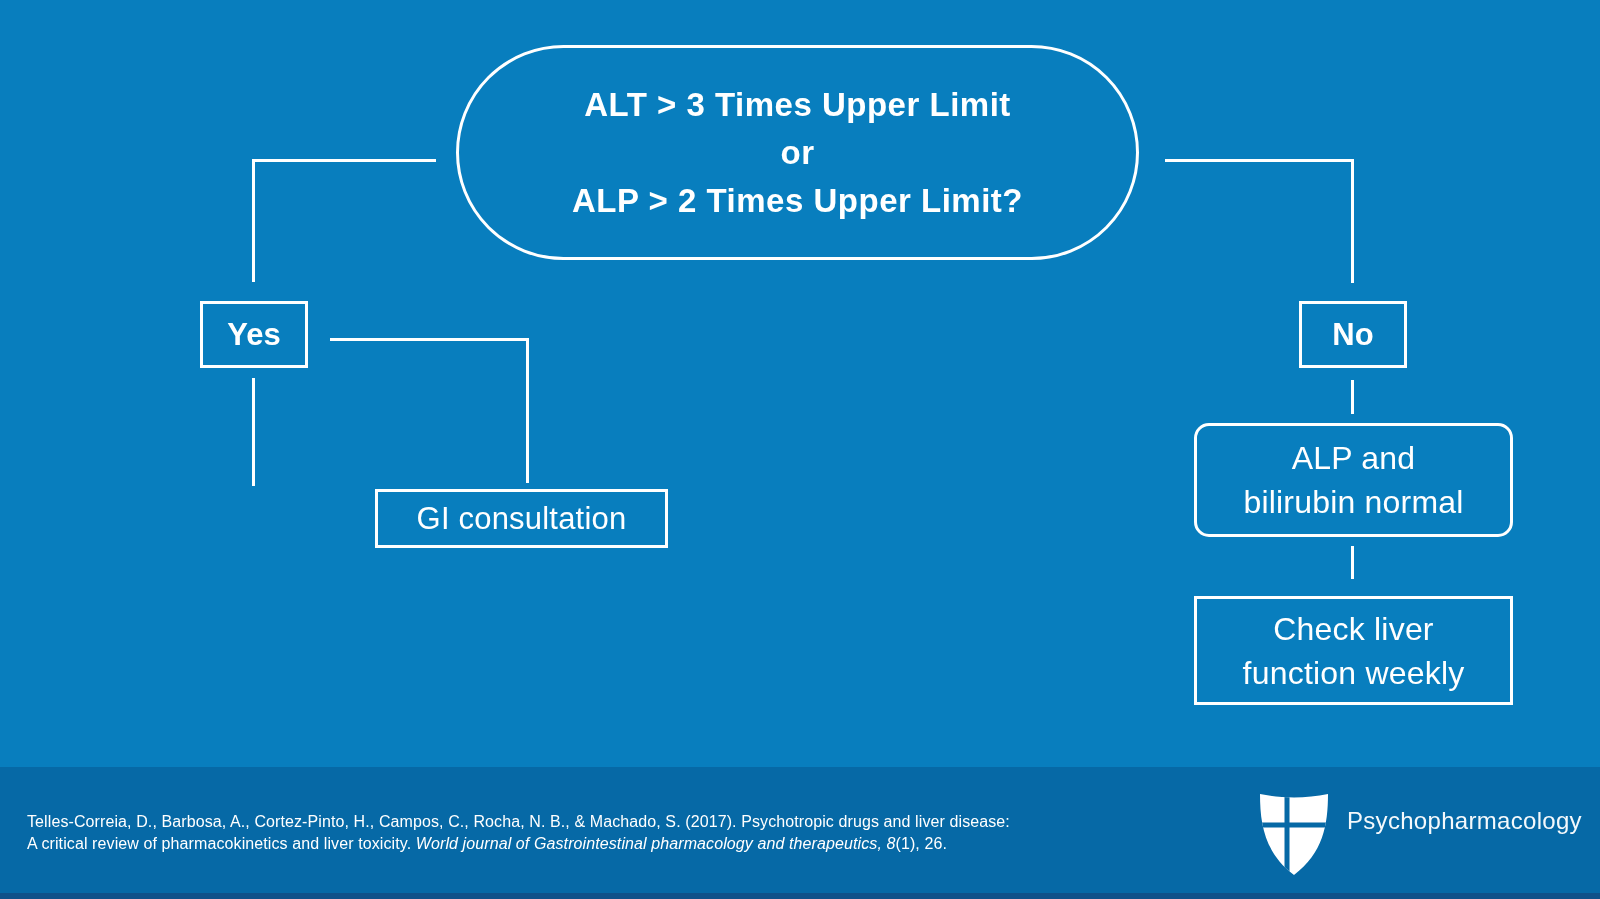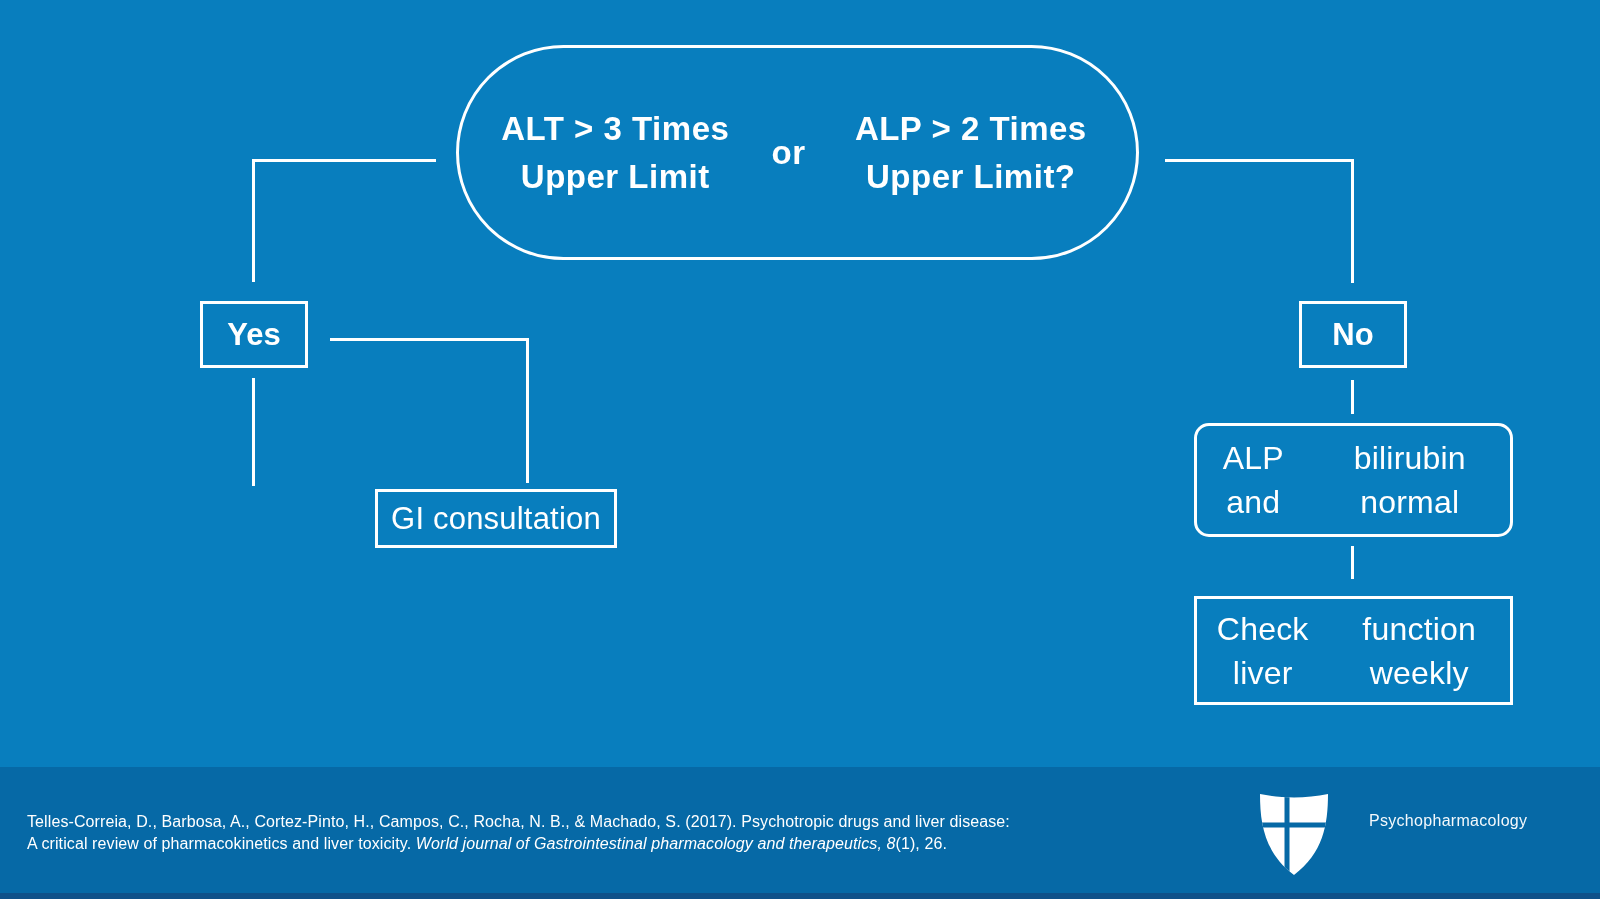"ALT > 3 Times Upper" .node { flex-direction: row -> column }
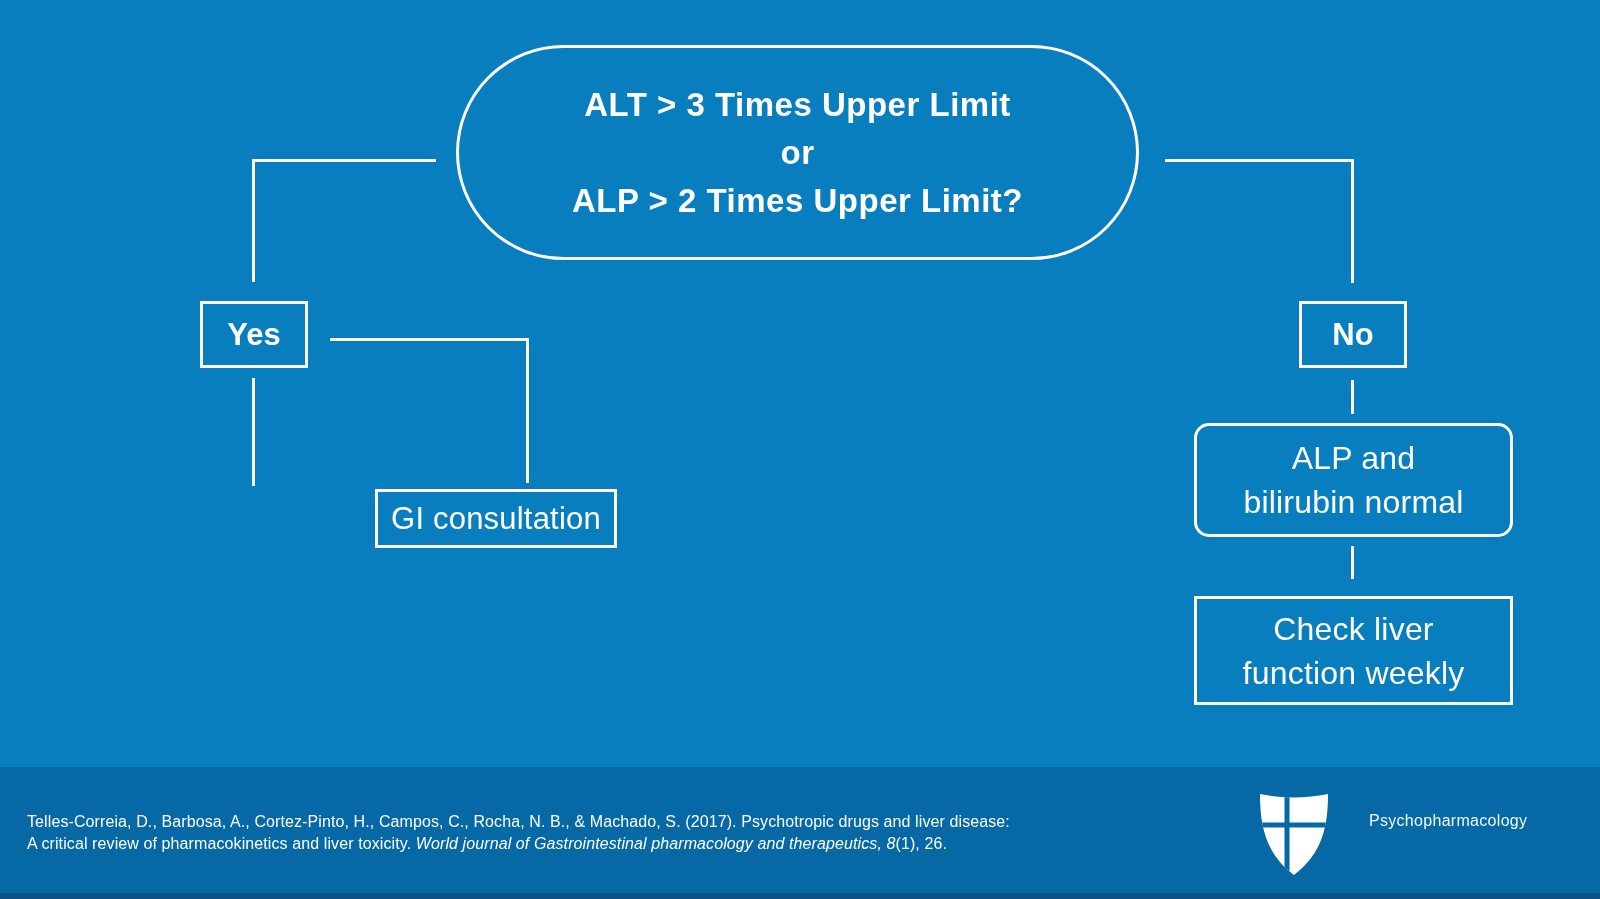"GI consultation" .box-gi { width: 242px -> 293px }
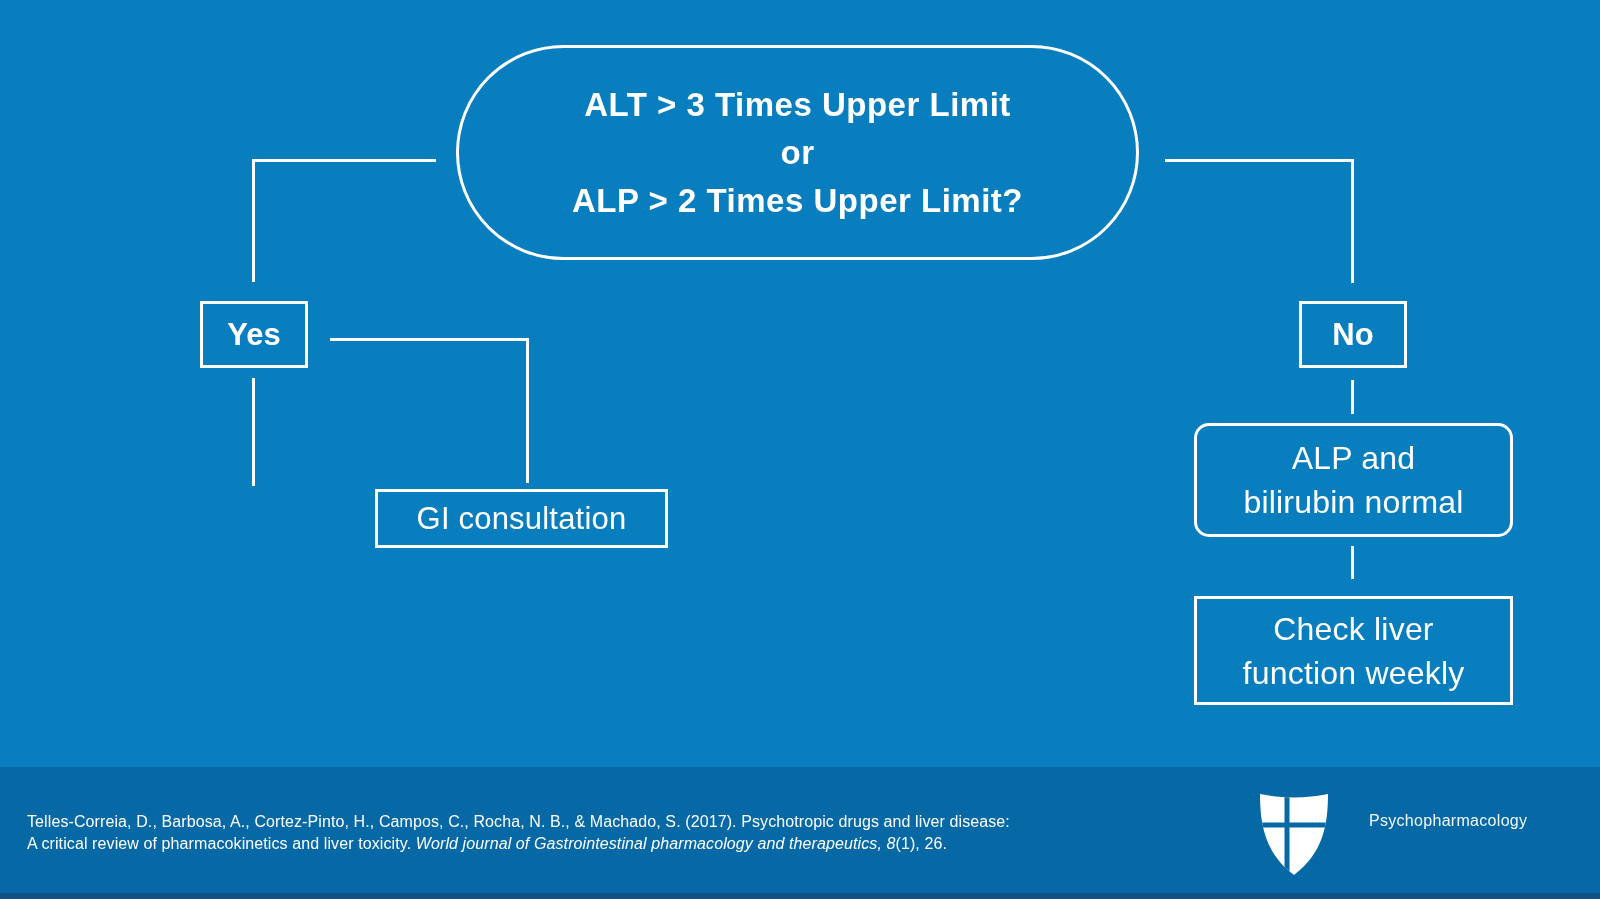"Psychopharmacology" .logo-text { font-size: 16px -> 24px; margin-left: 38px -> 16px }
